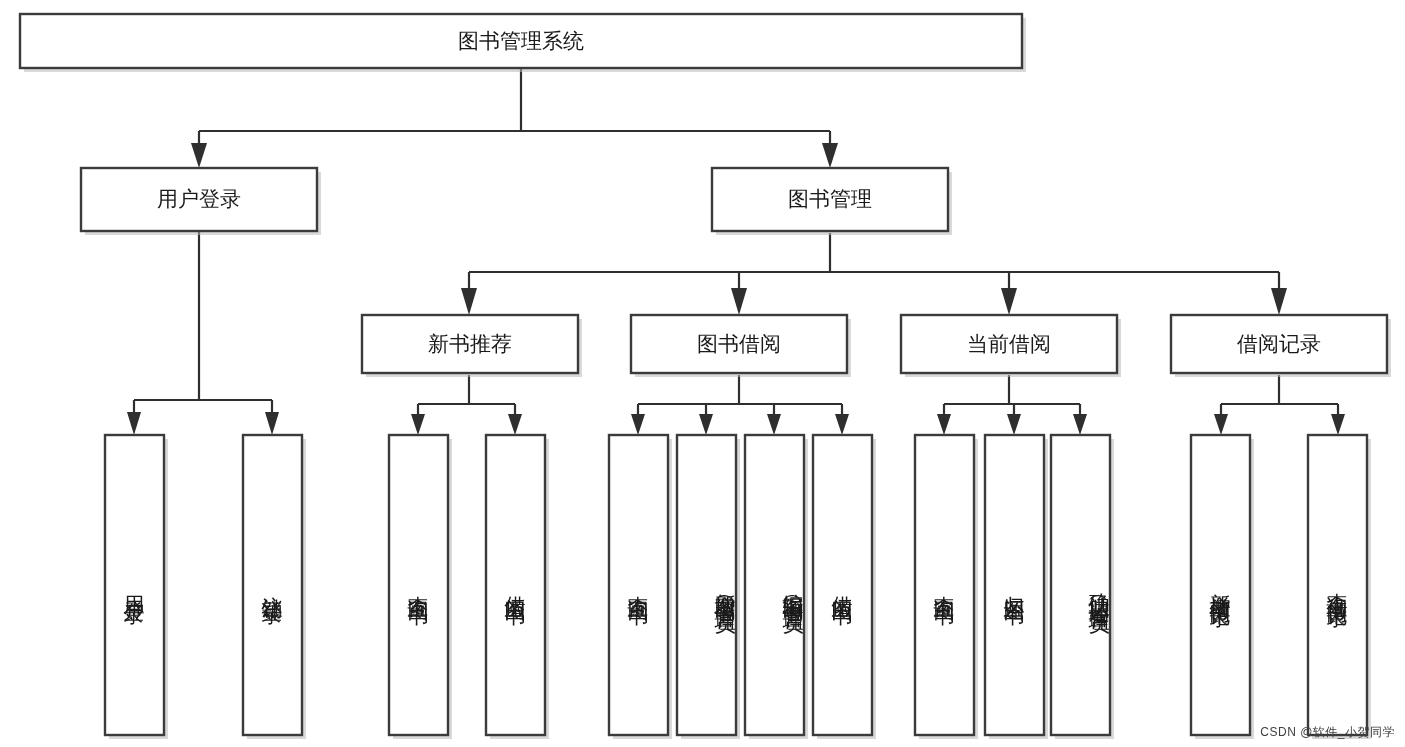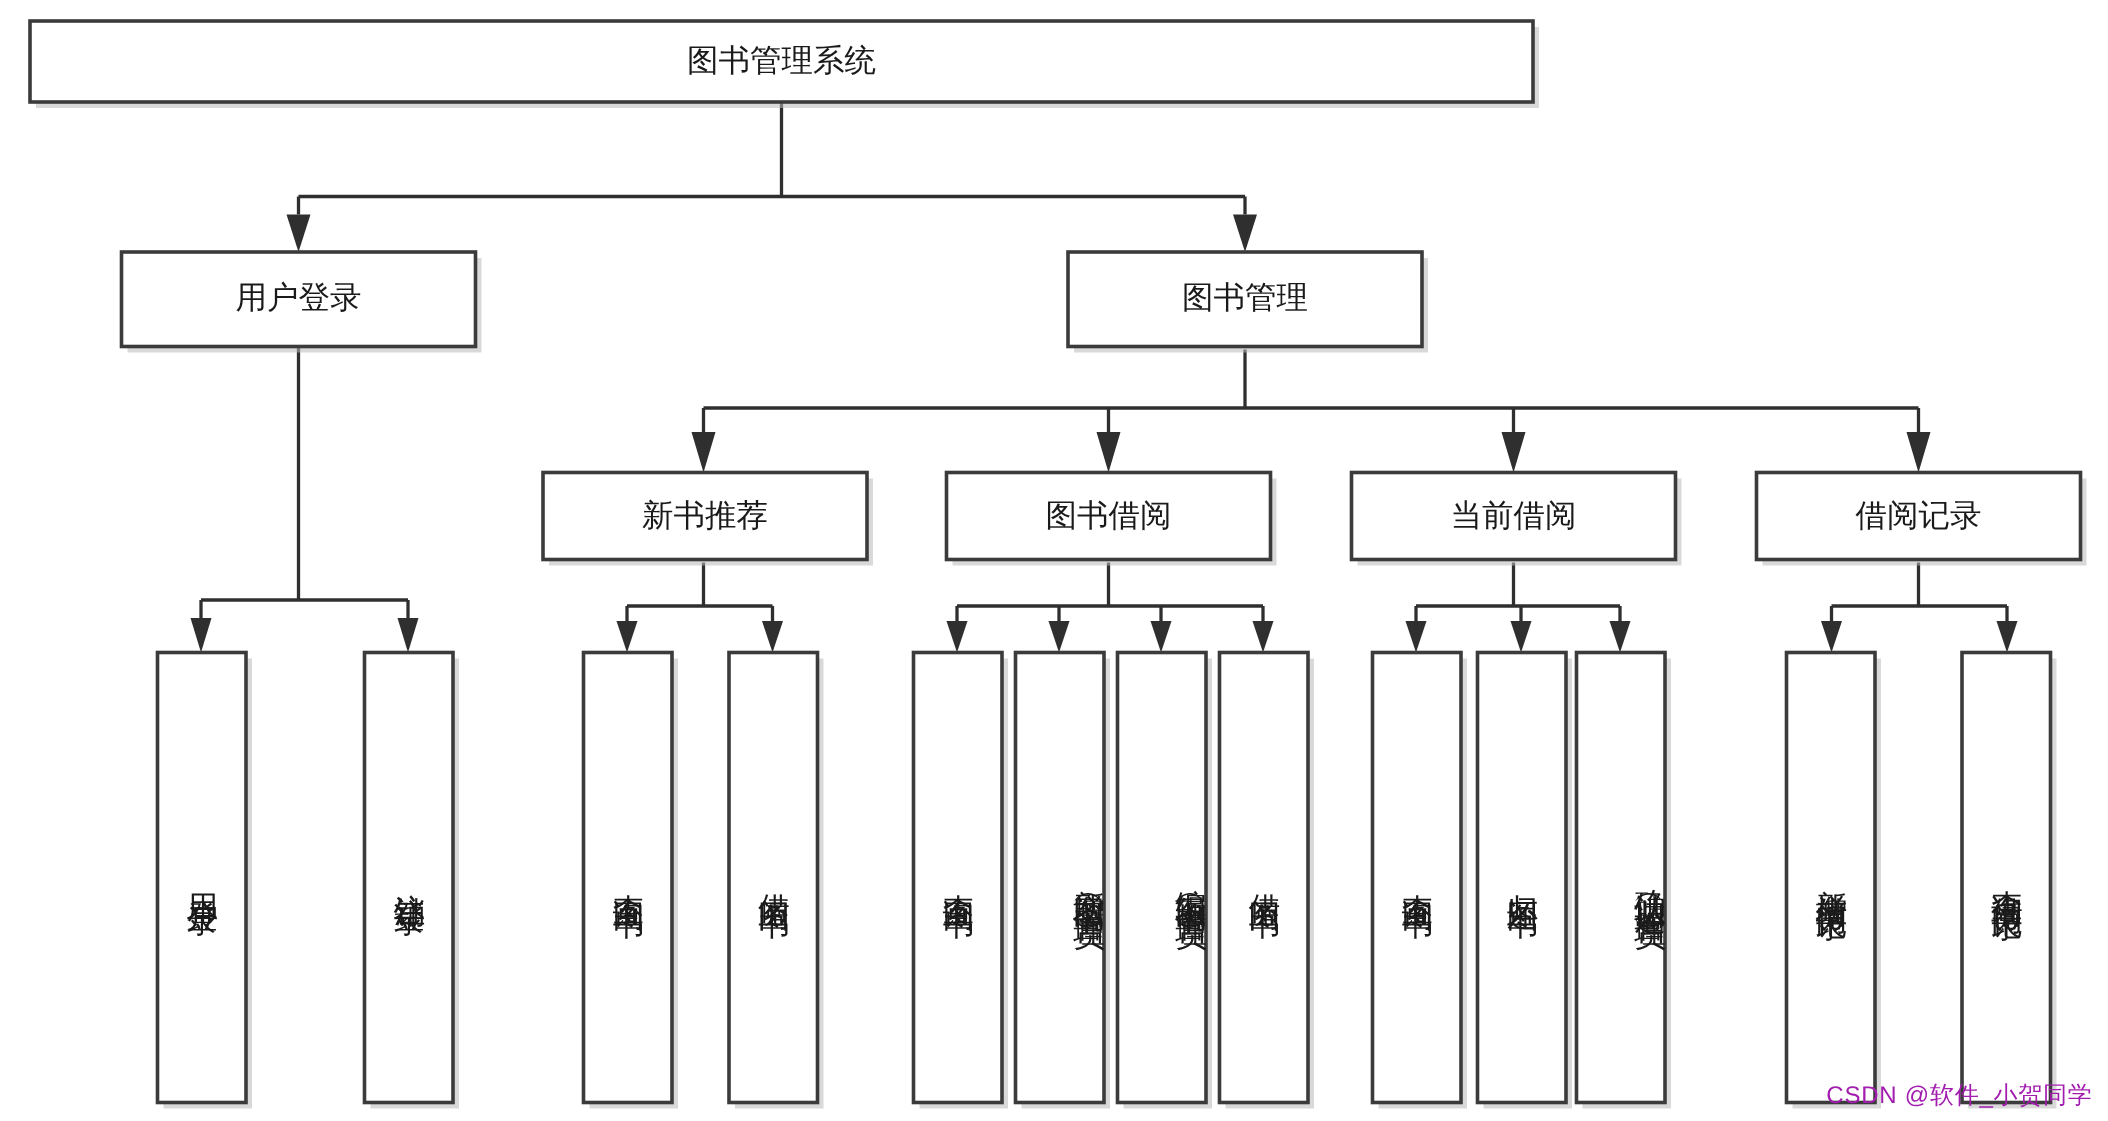"CSDN @软件_小贺同学" .watermark { color: #a21caf -> #404040; font-size: 16px -> 12px }
